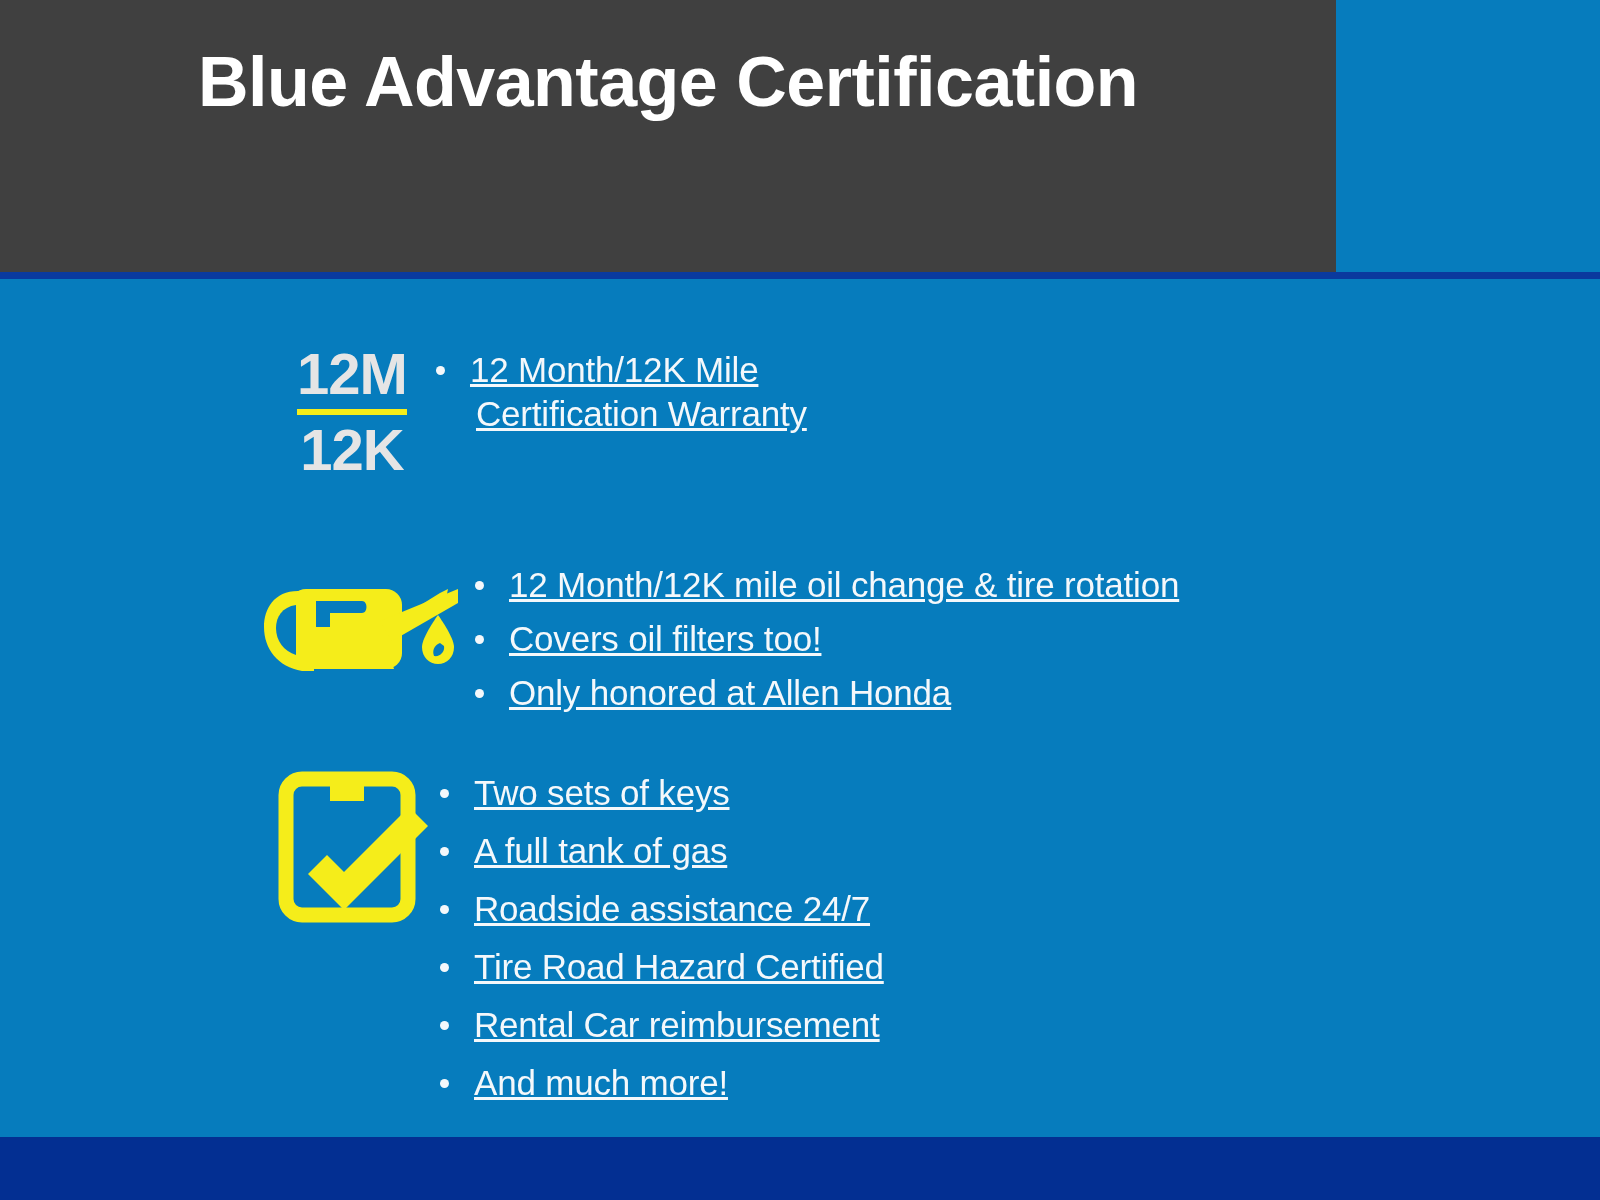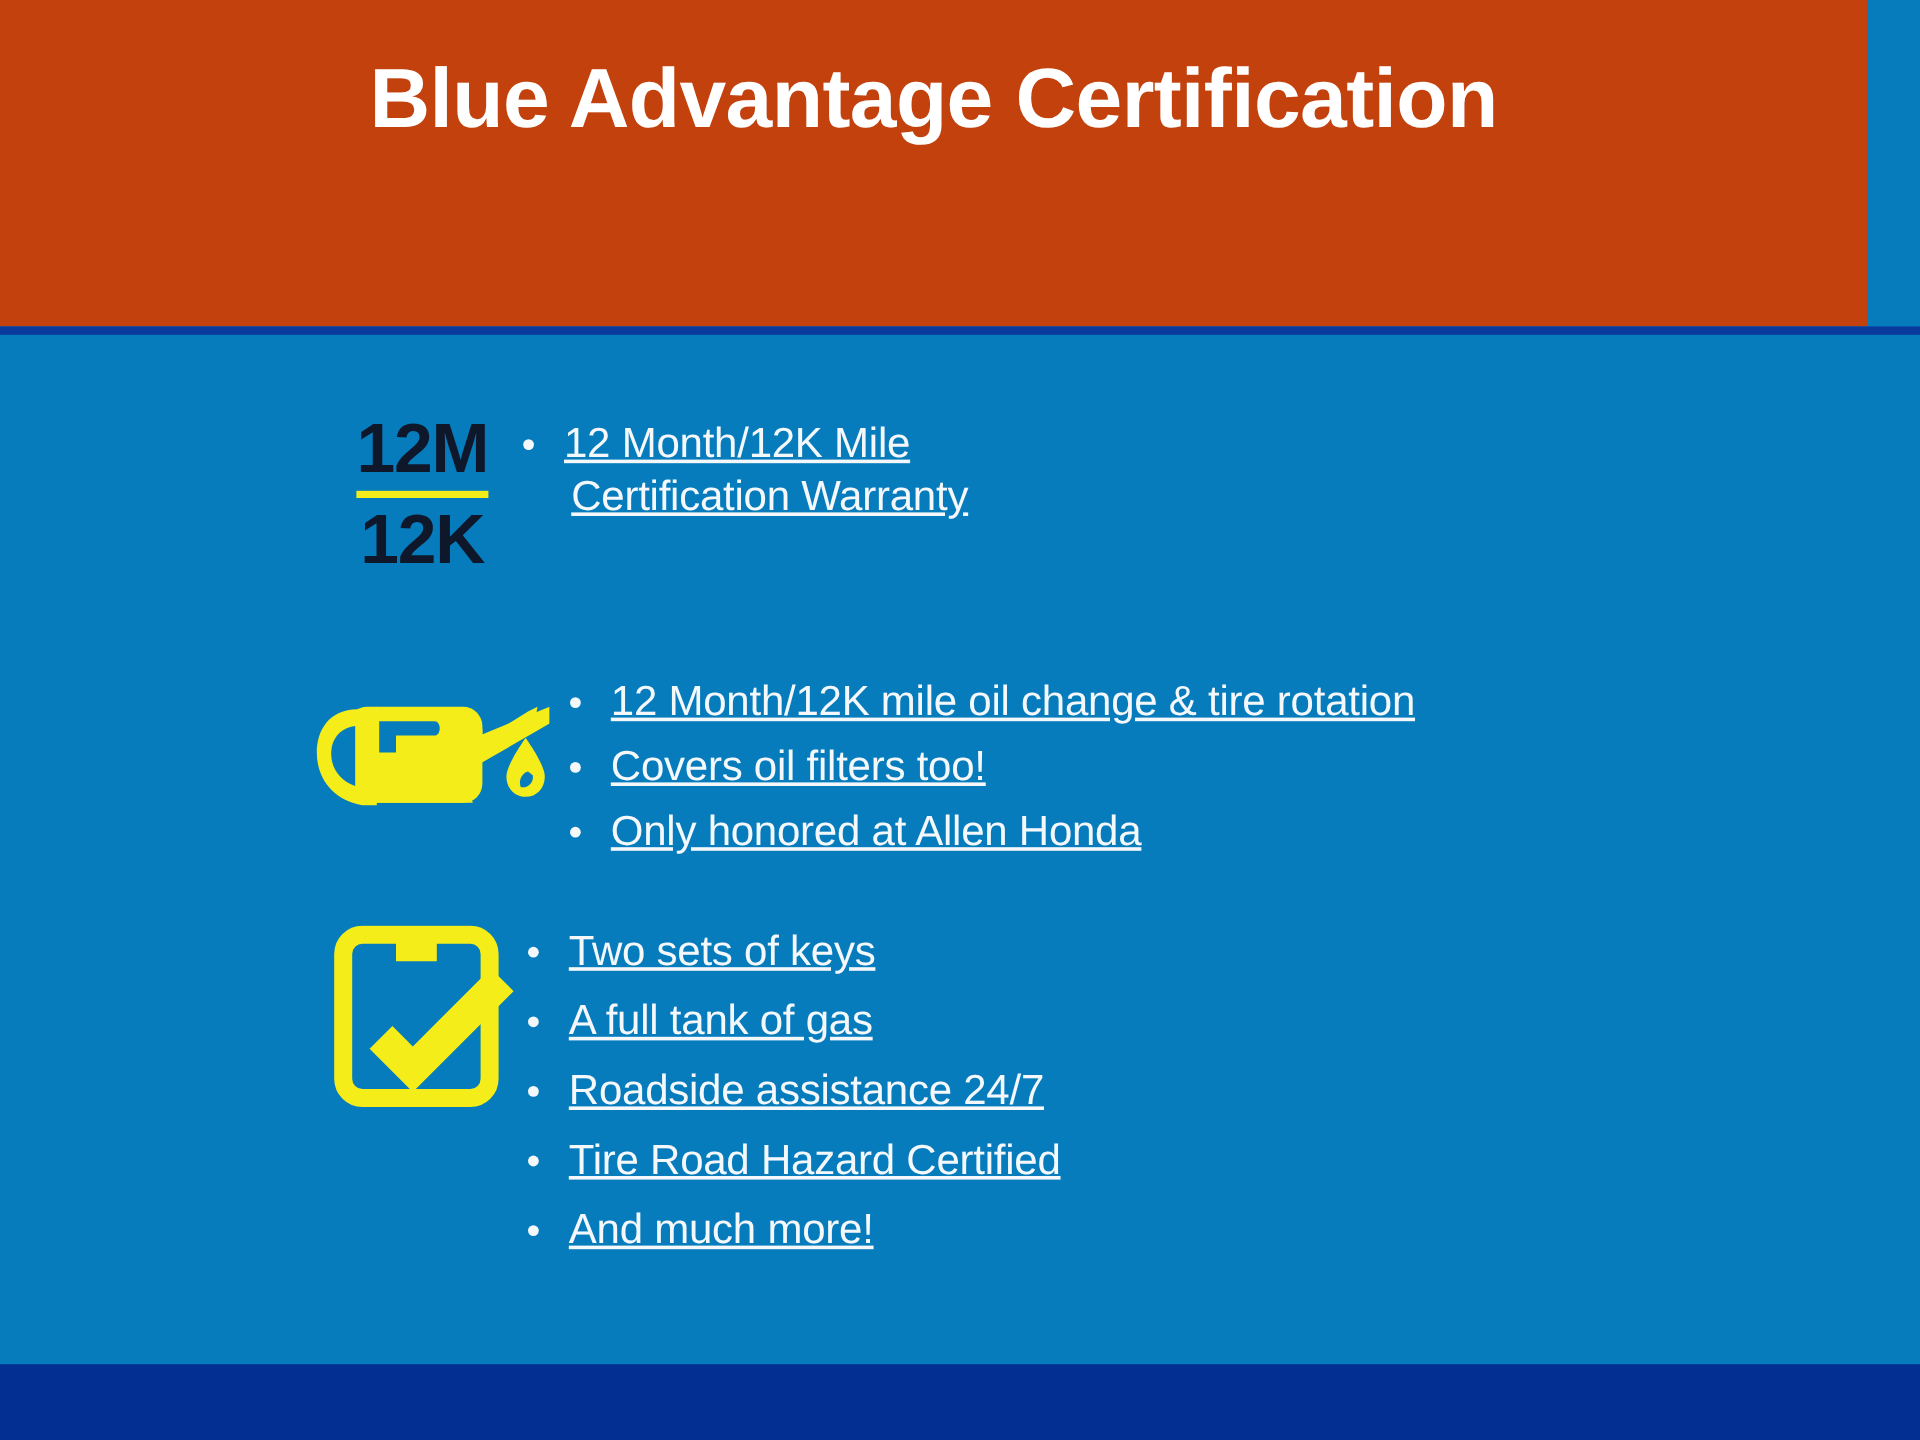"Blue Advantage Certification" .header { background: #c2410c -> #404040; width: 1556px -> 1336px }
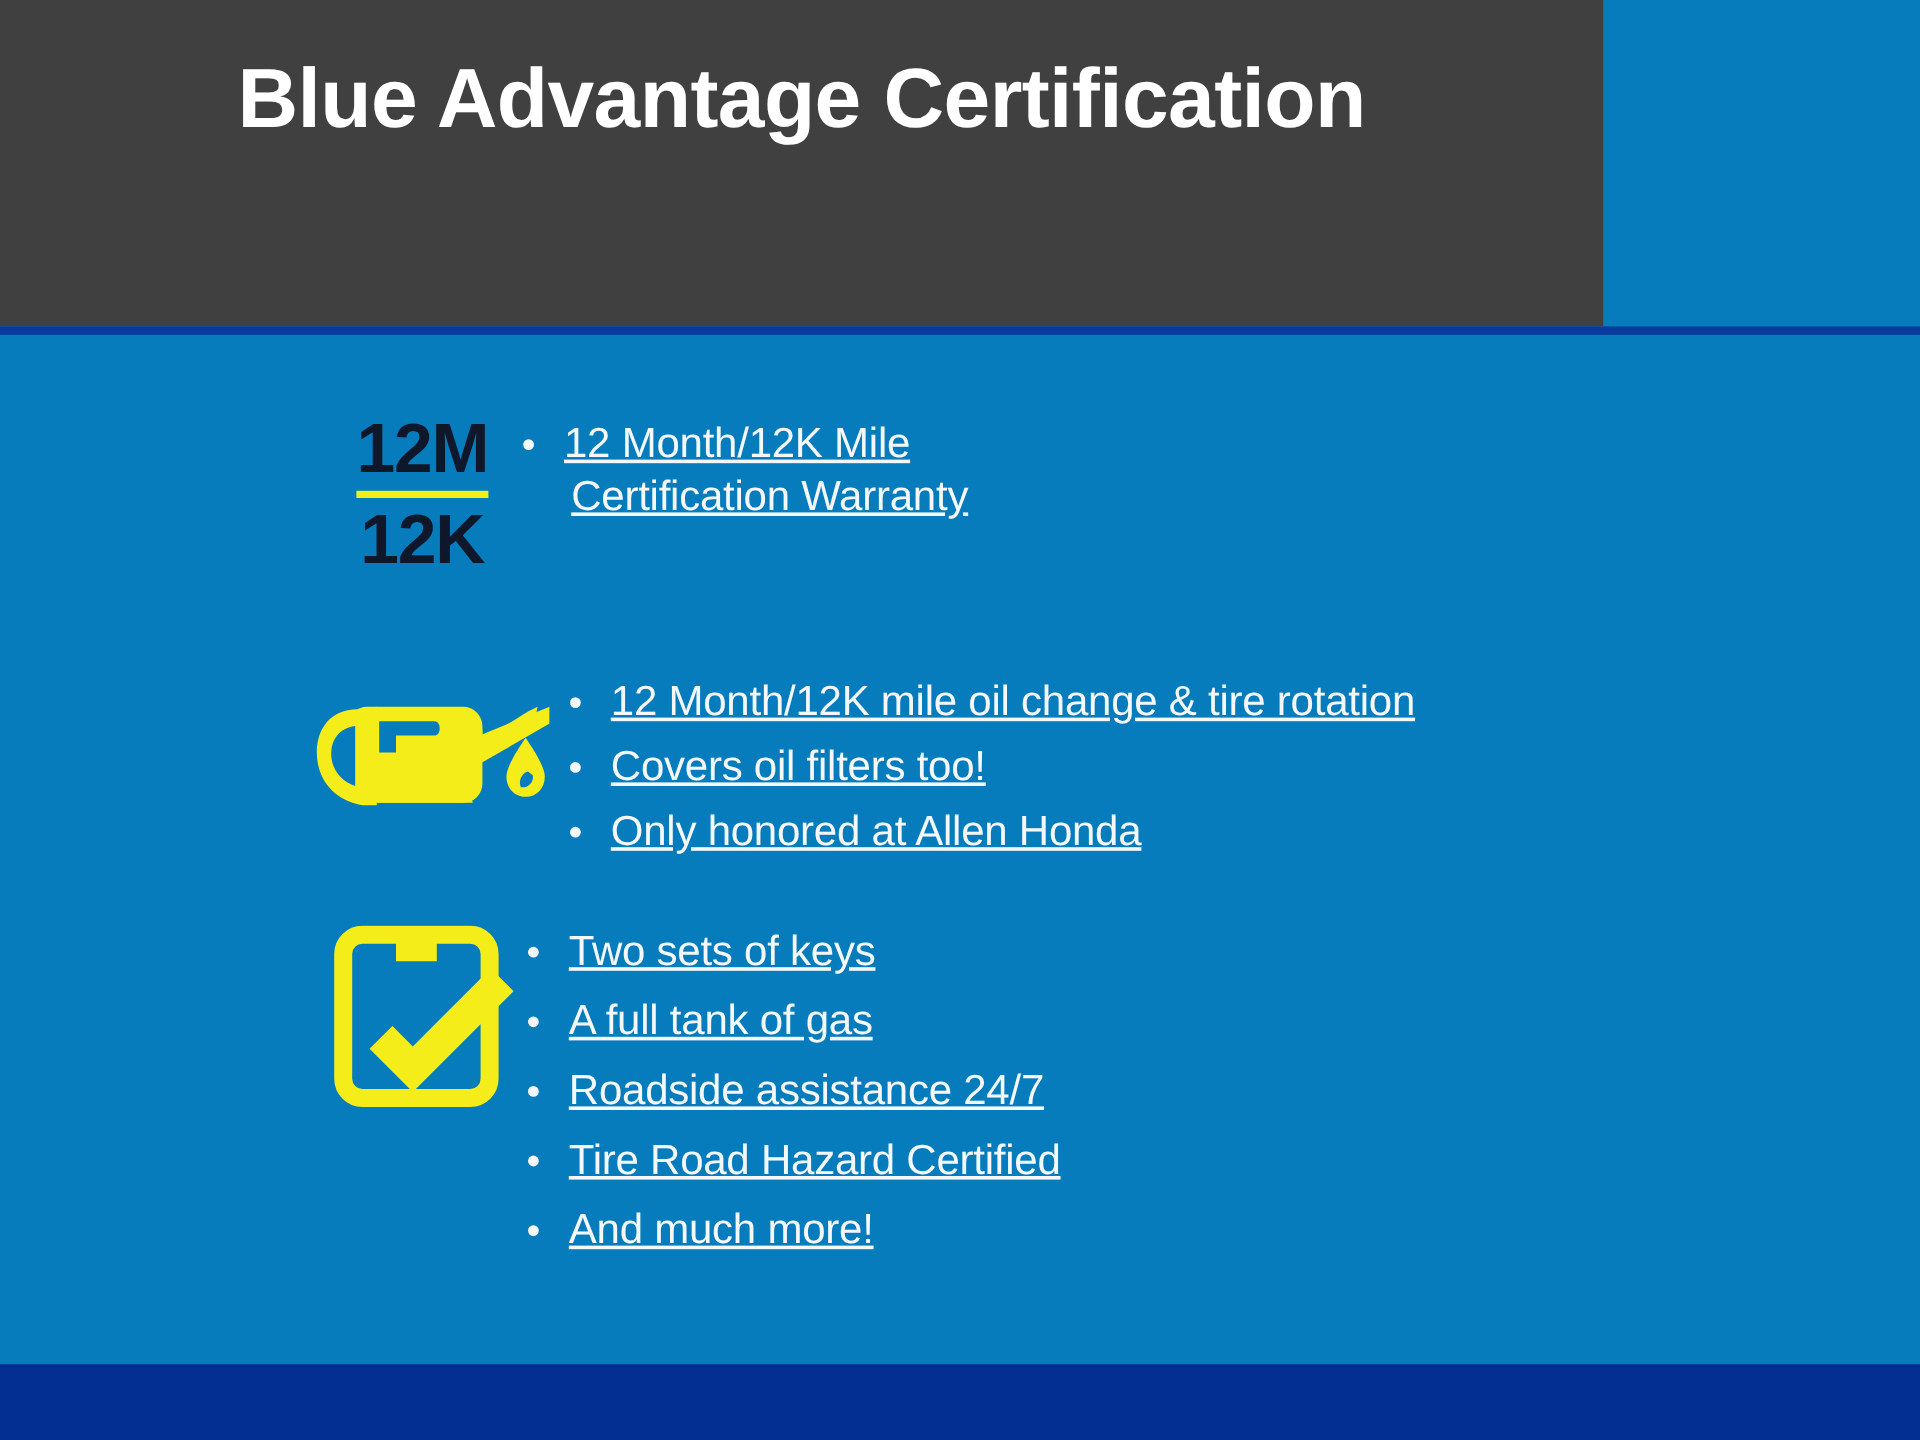"12M" .frac { color: #0f172a -> #e5e5e5 }
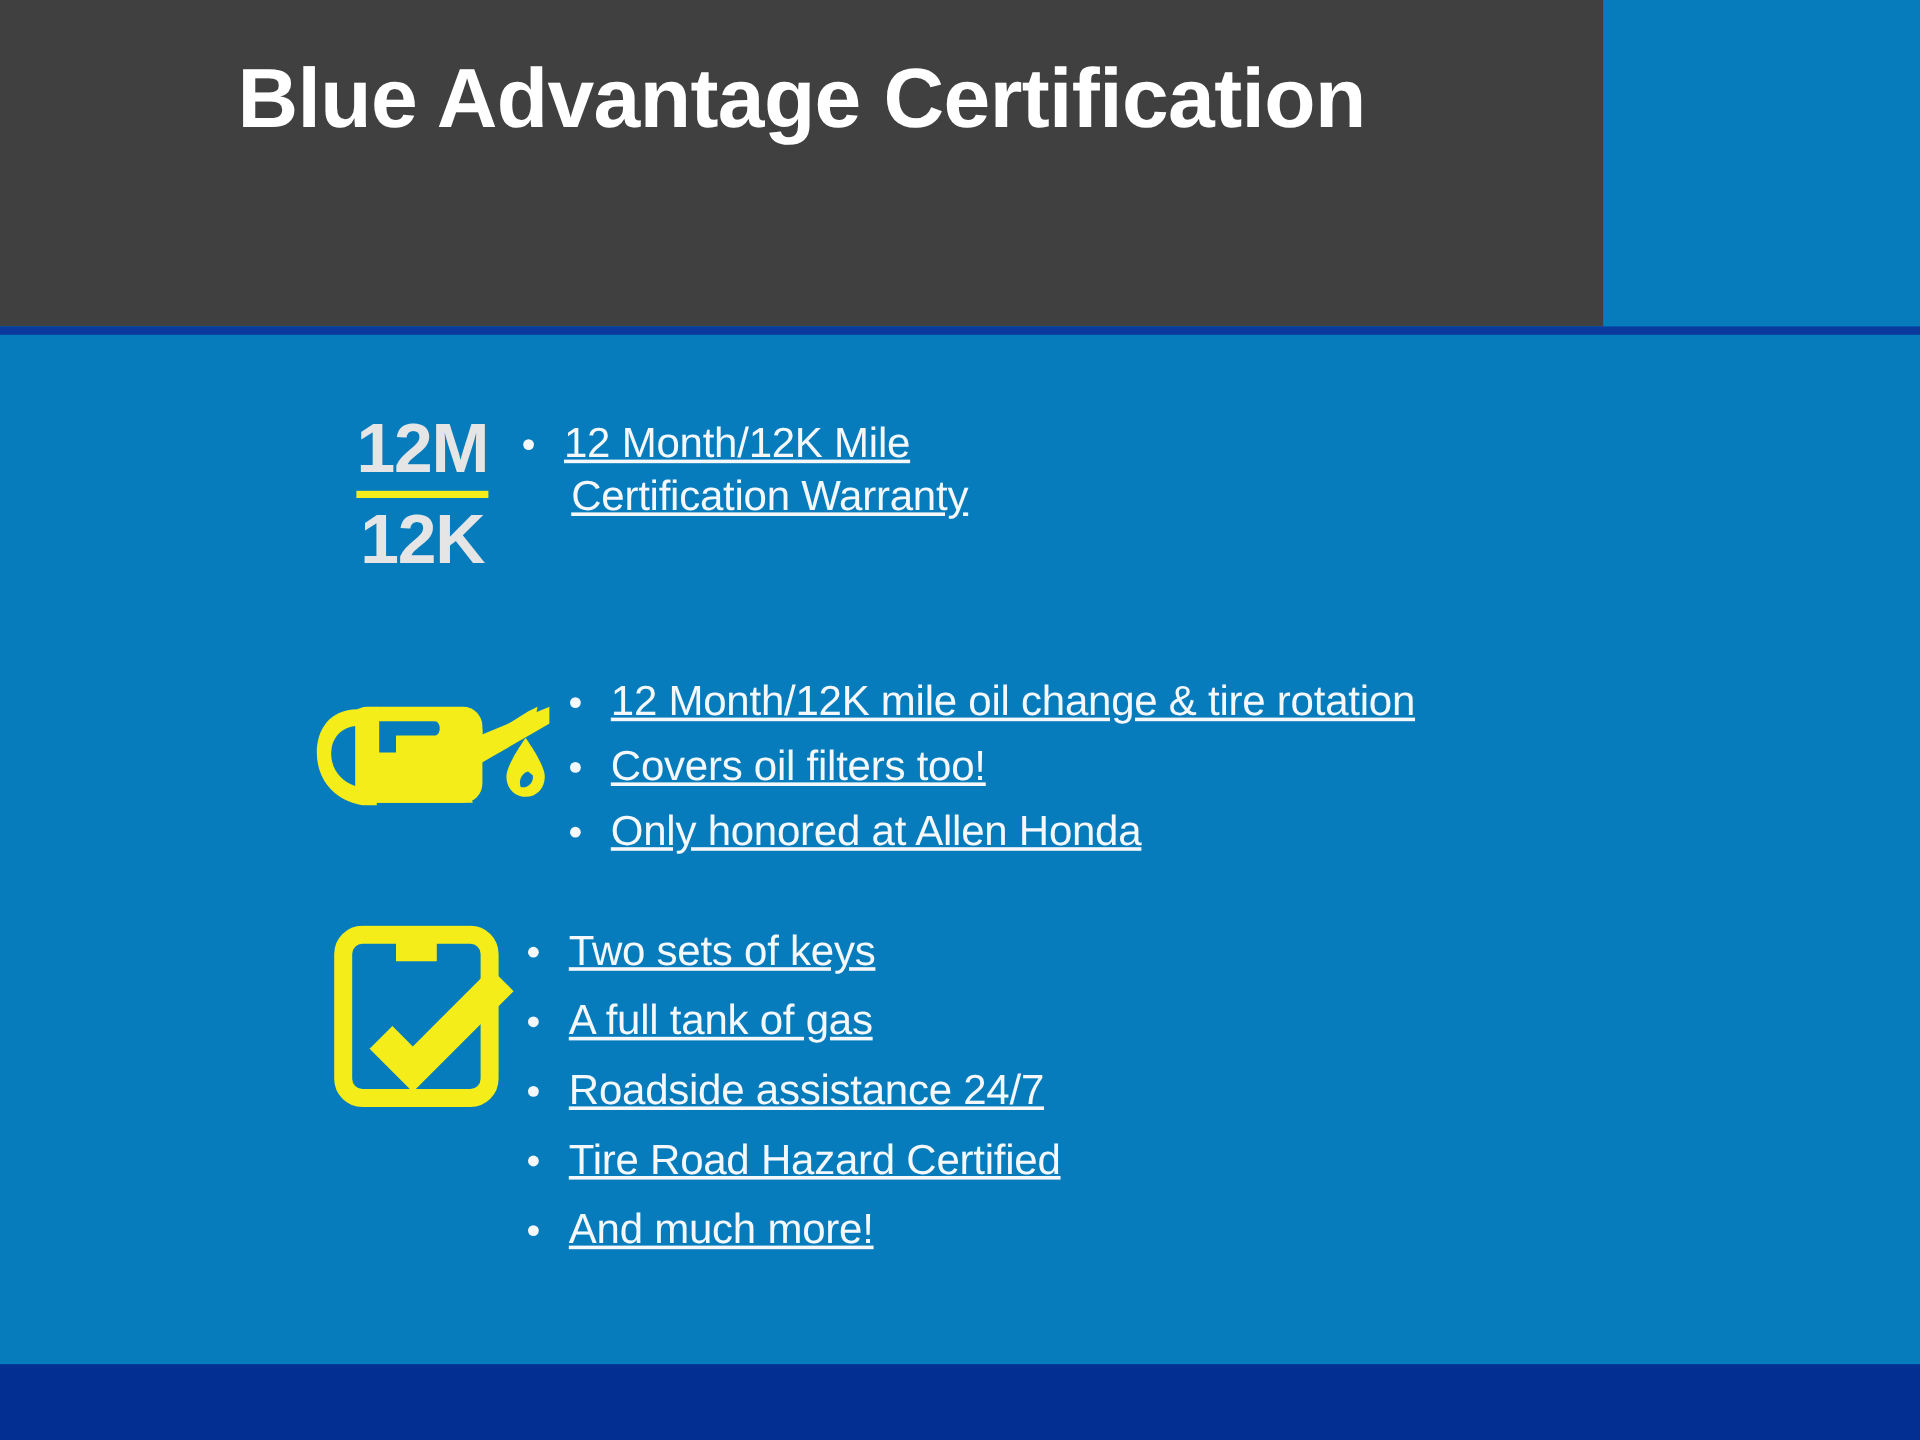"Rental Car reimbursement" li { html: none -> <li> <span>Rental Car reimbursement</span> </li> }
